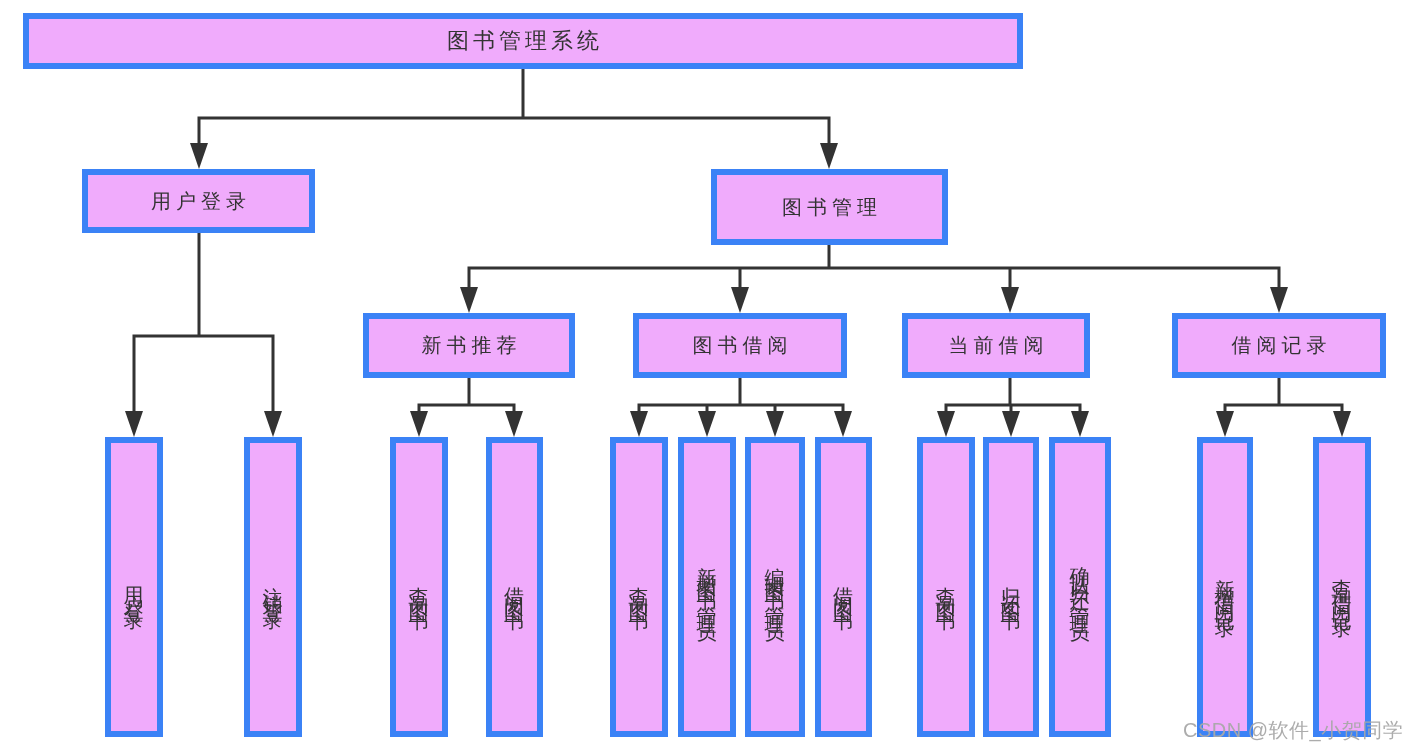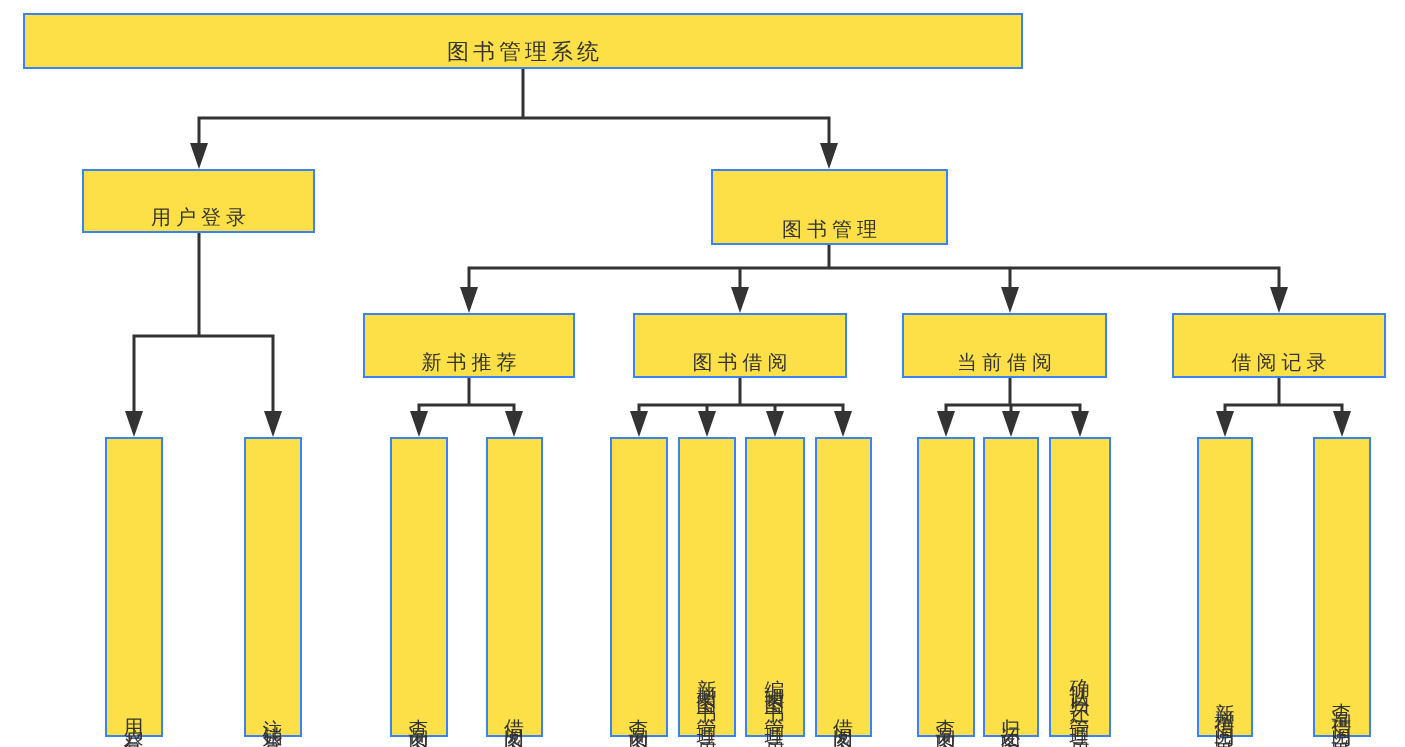"图书管理系统" .node { align-items: flex-end -> center; background: #fde047 -> #f0abfc; border: 2px solid #3b82f6 -> 6px solid #3b82f6 }
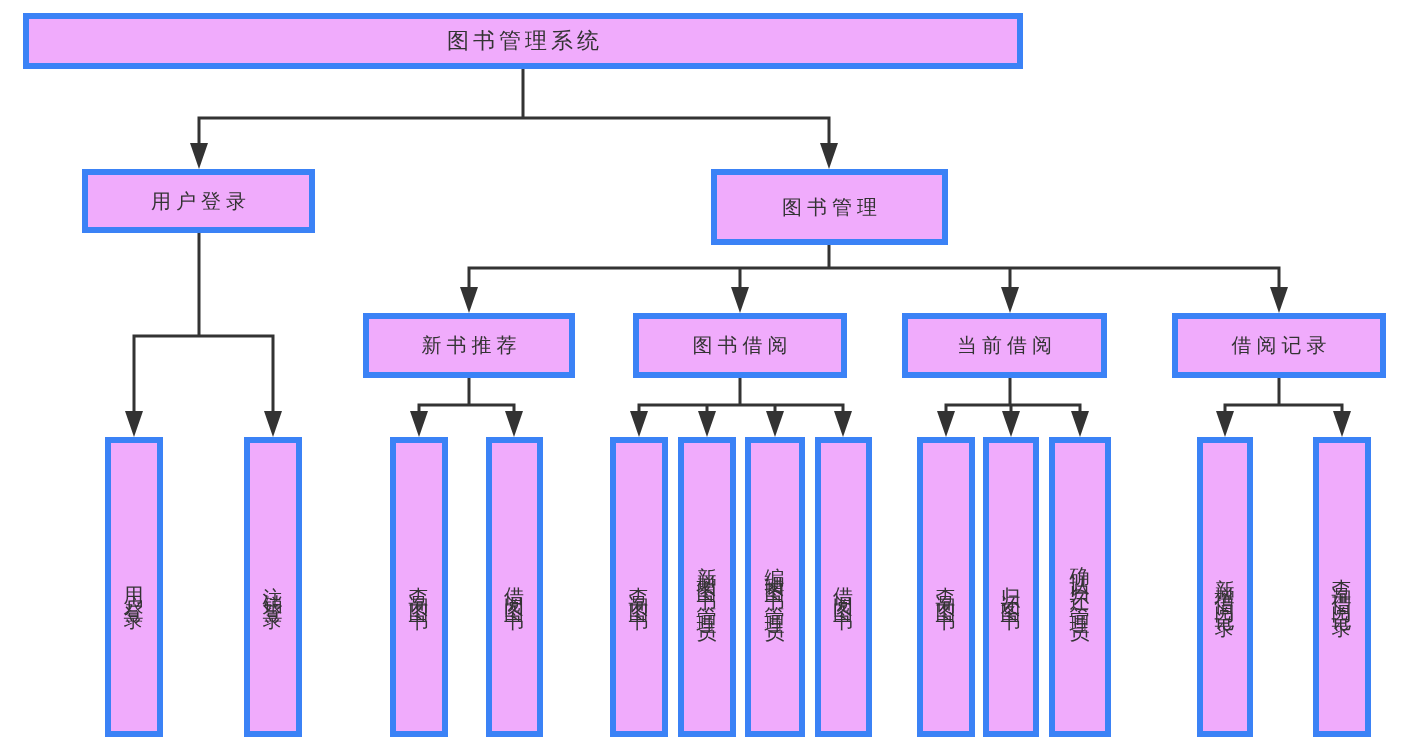"当前借阅" div.node { width: 205px -> 188px }
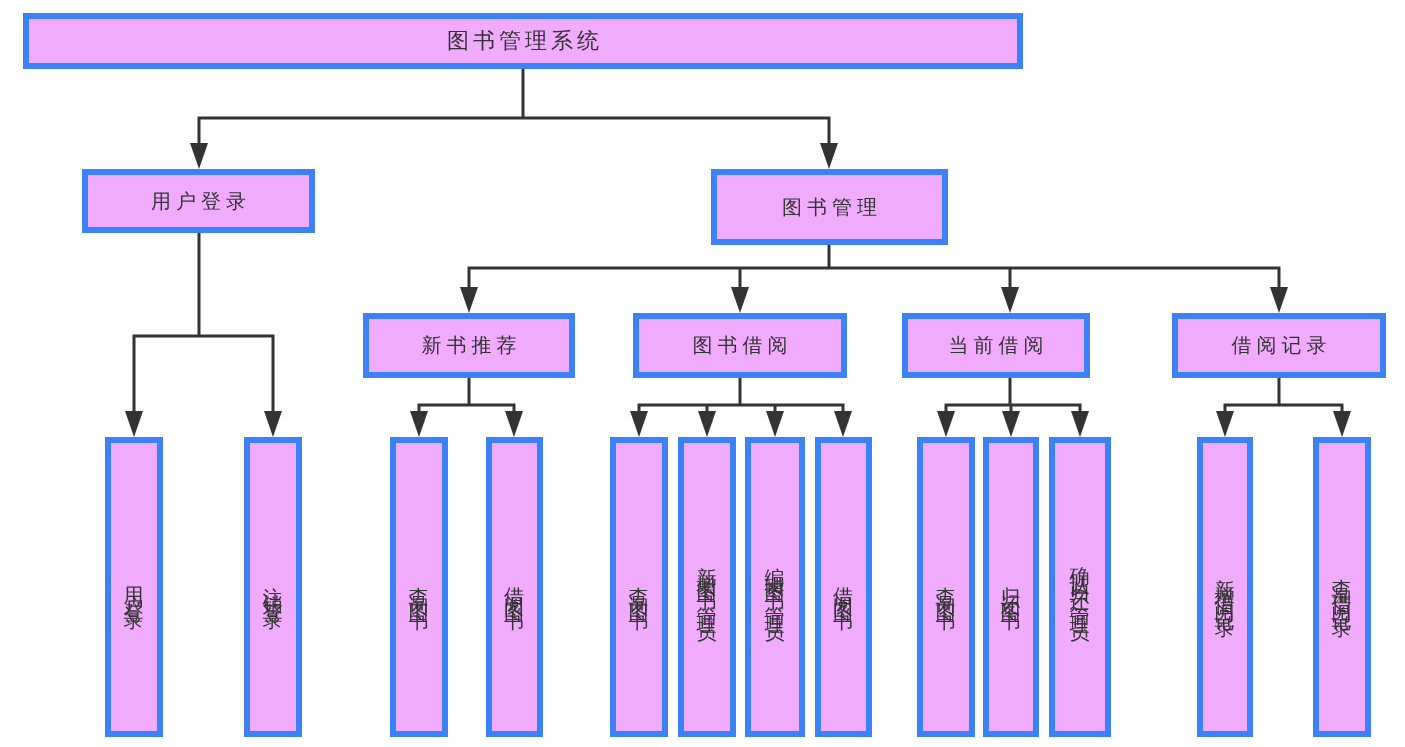"CSDN @软件_小贺同学" div.watermark { html: none -> <div>CSDN @软件_小贺同学</div> }
